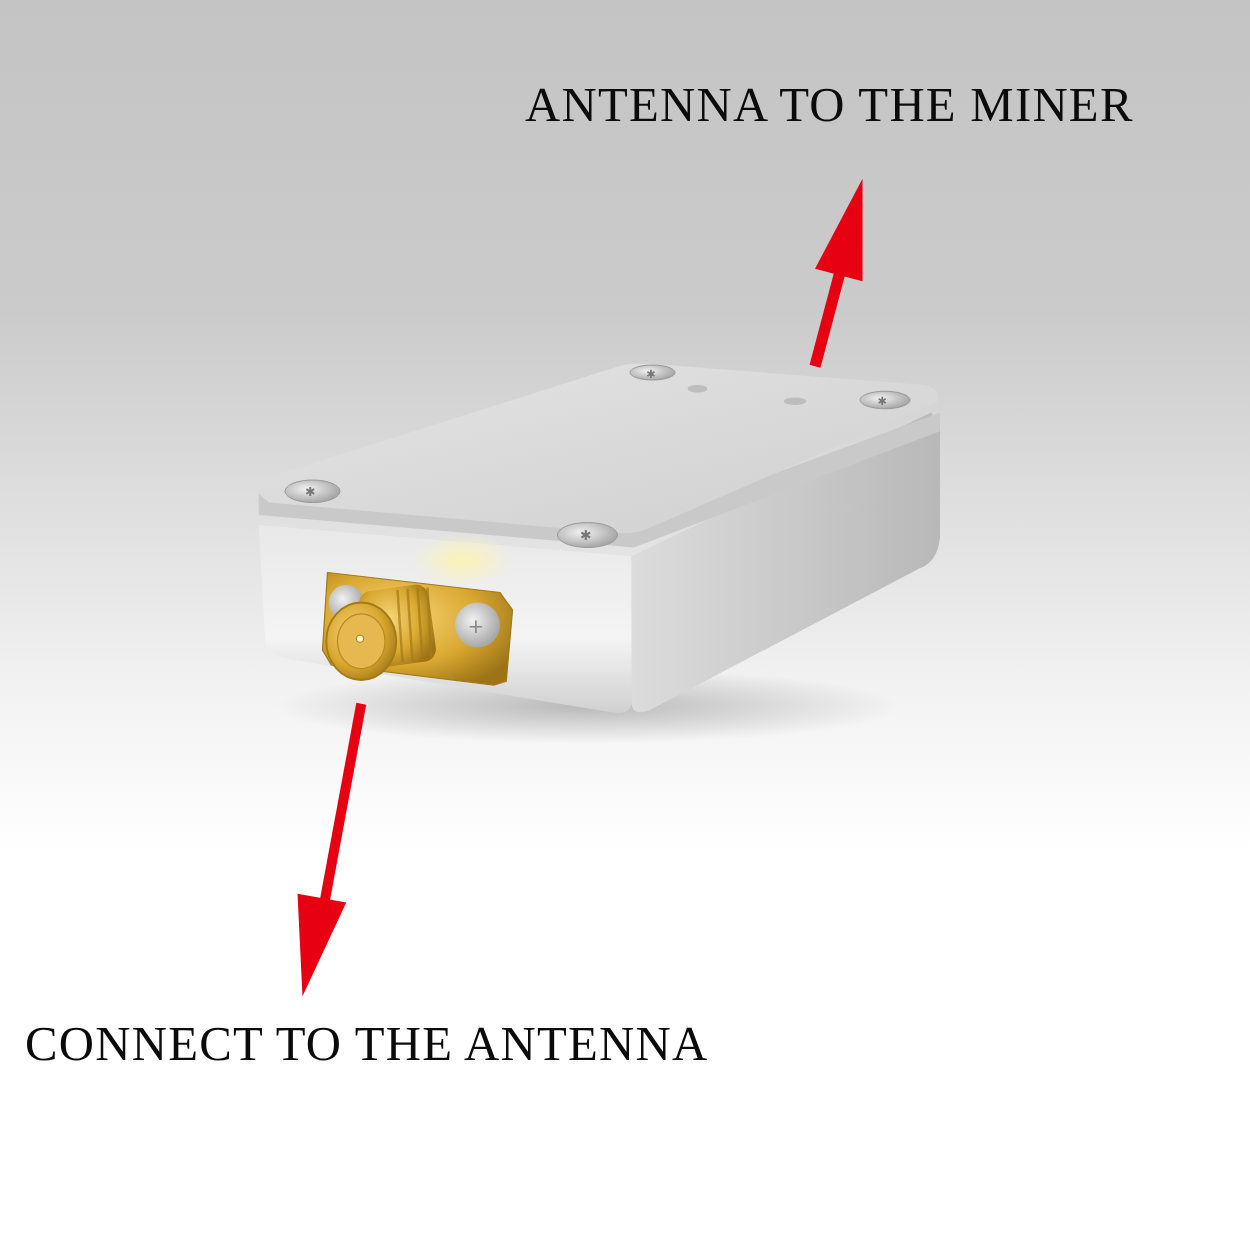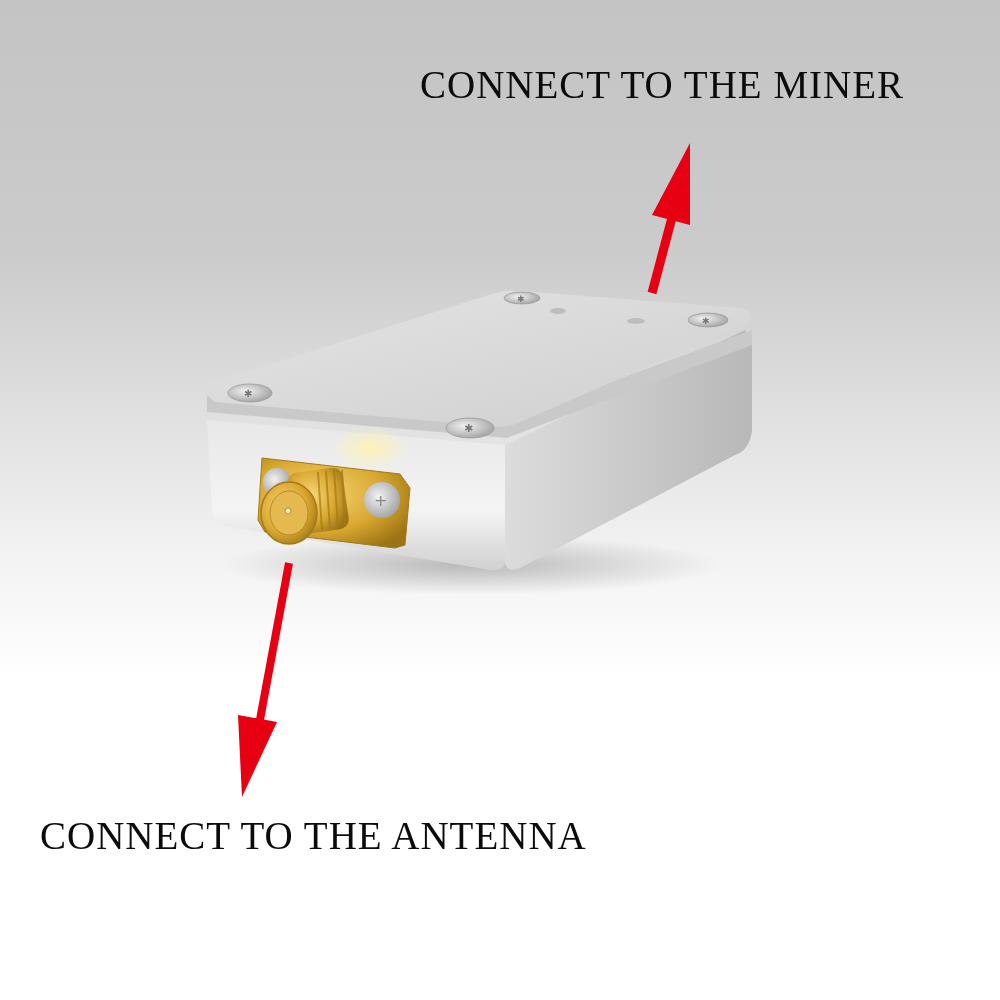"CONNECT TO THE MINER" div.label { text: CONNECT -> ANTENNA }
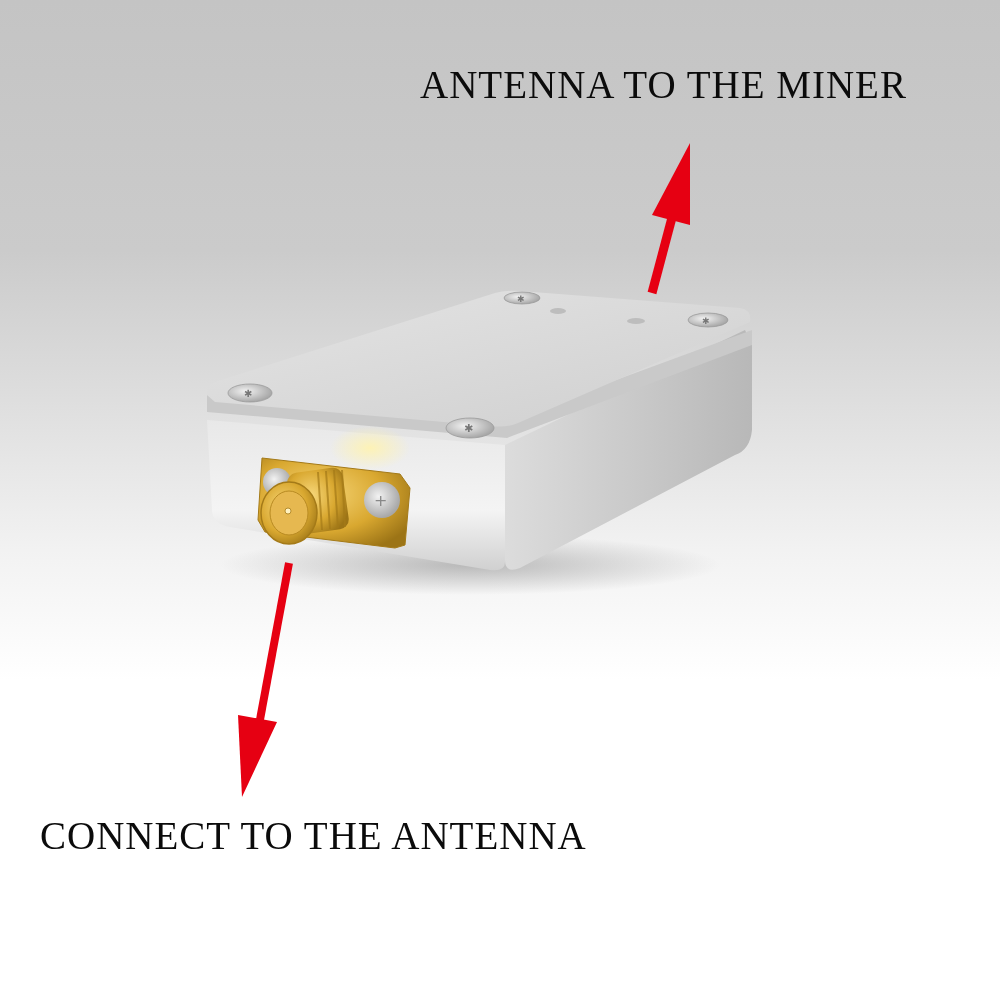"CONNECT TO THE ANTENNA" .label-antenna { left: 40px -> 20px }
